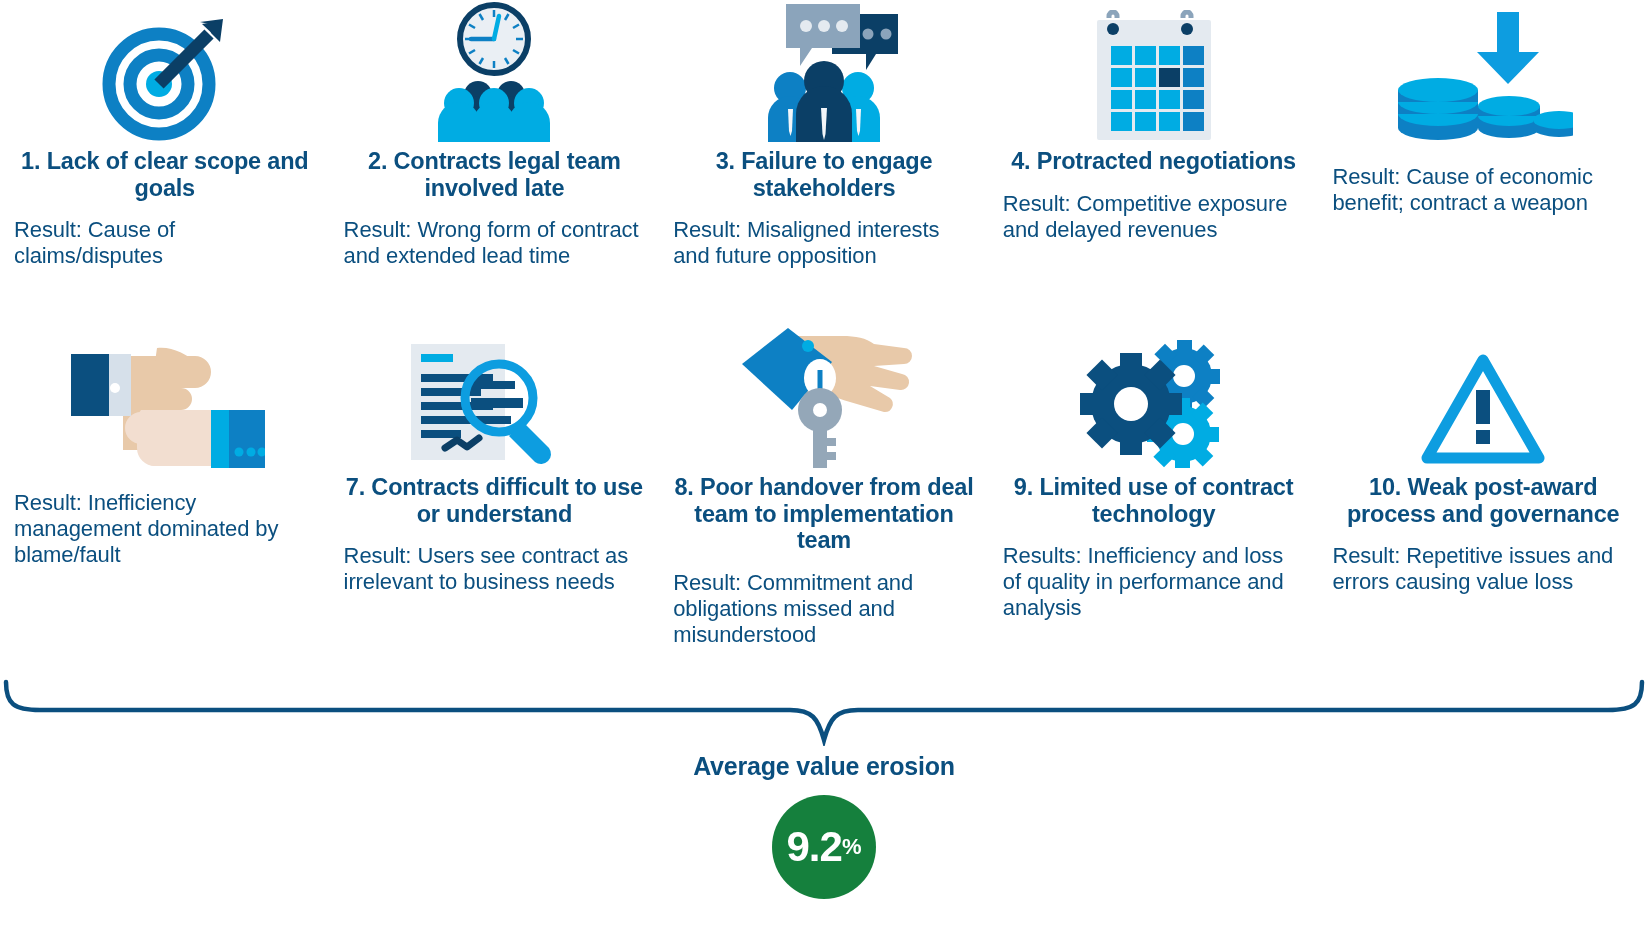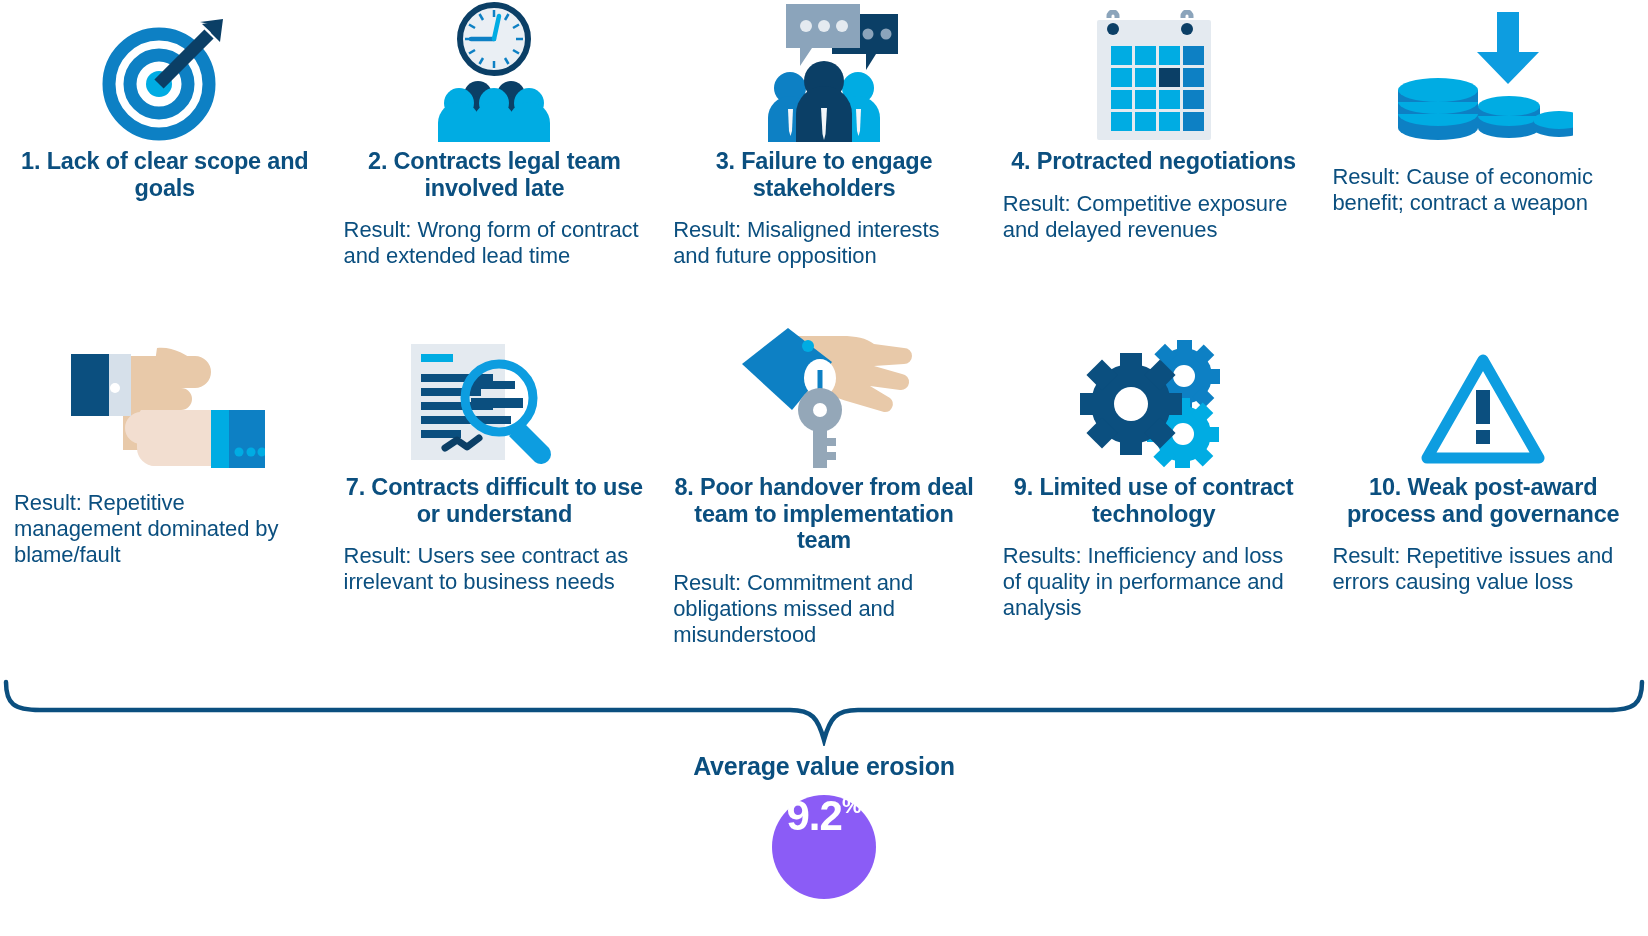"Result: Cause of claims/disputes" div.result { html: none -> <div>Result: Cause of claims/disputes</div> }
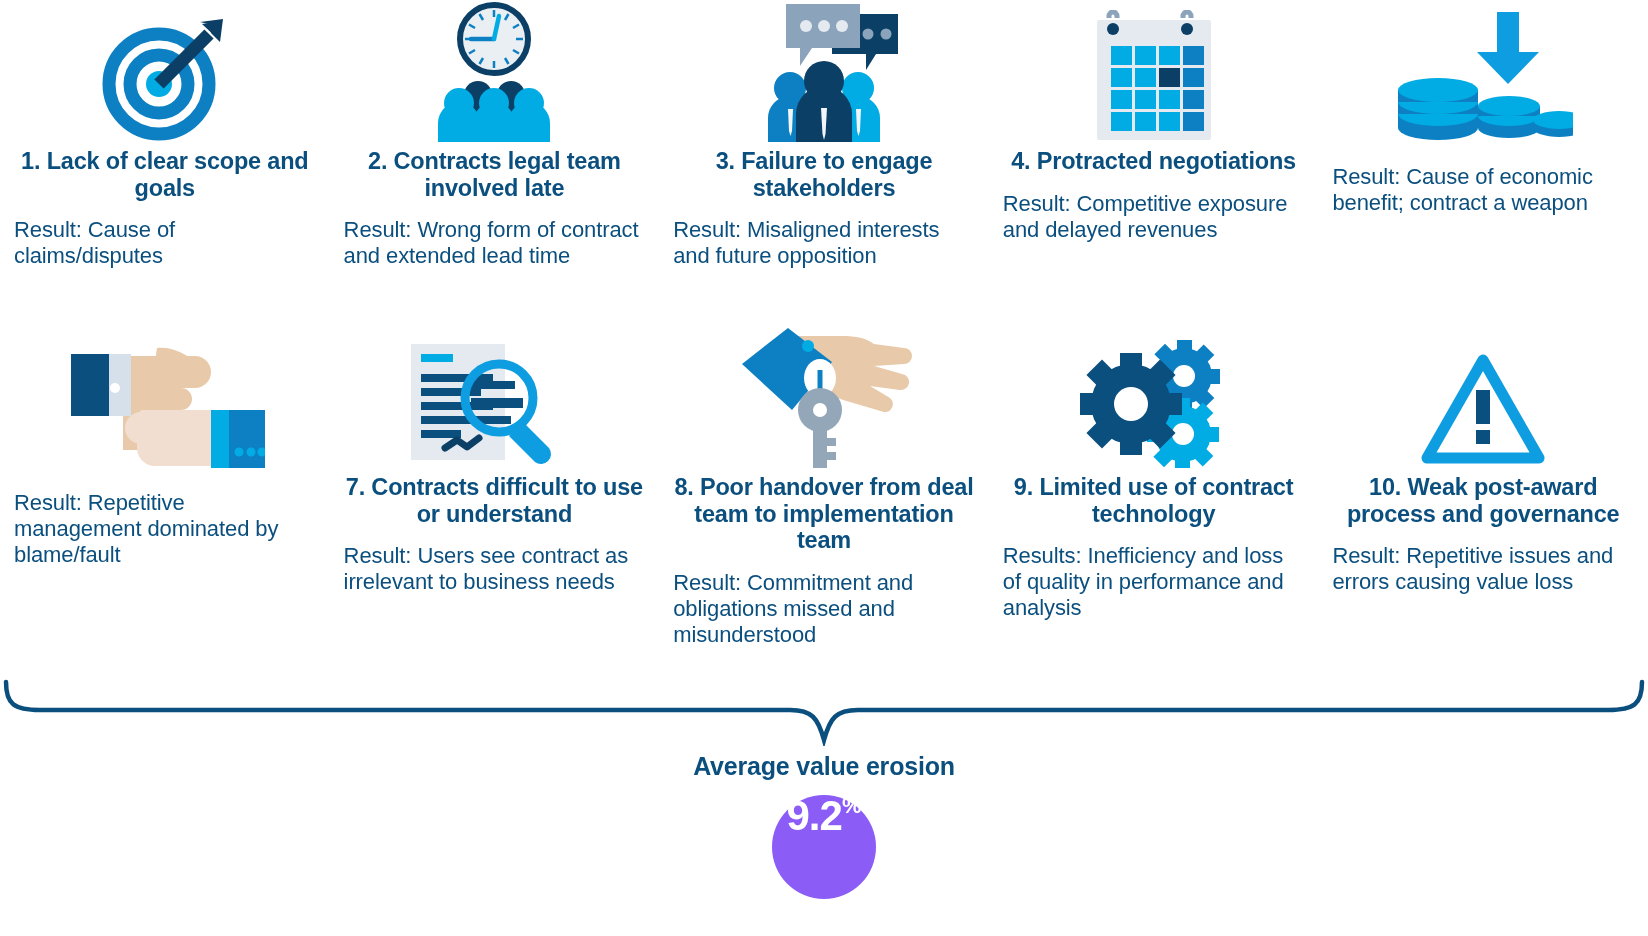"Result: Repetitive management dominated" div.result { text: Repetitive -> Inefficiency }
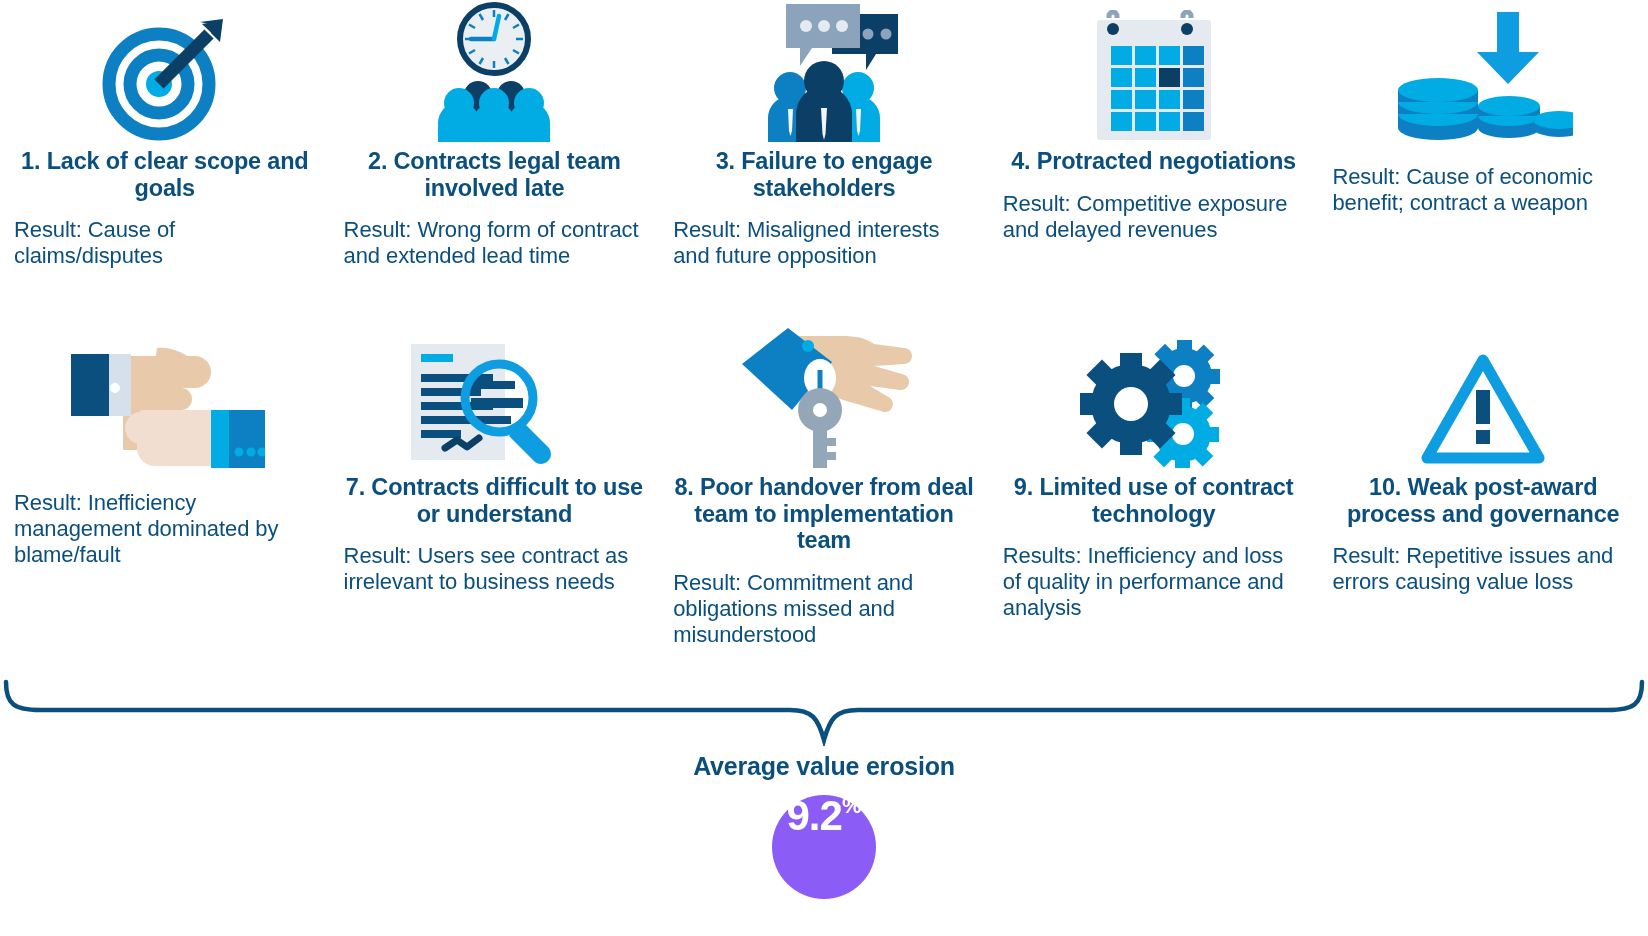"9.2" .badge { align-items: flex-start -> center; background: #8b5cf6 -> #15803d }
